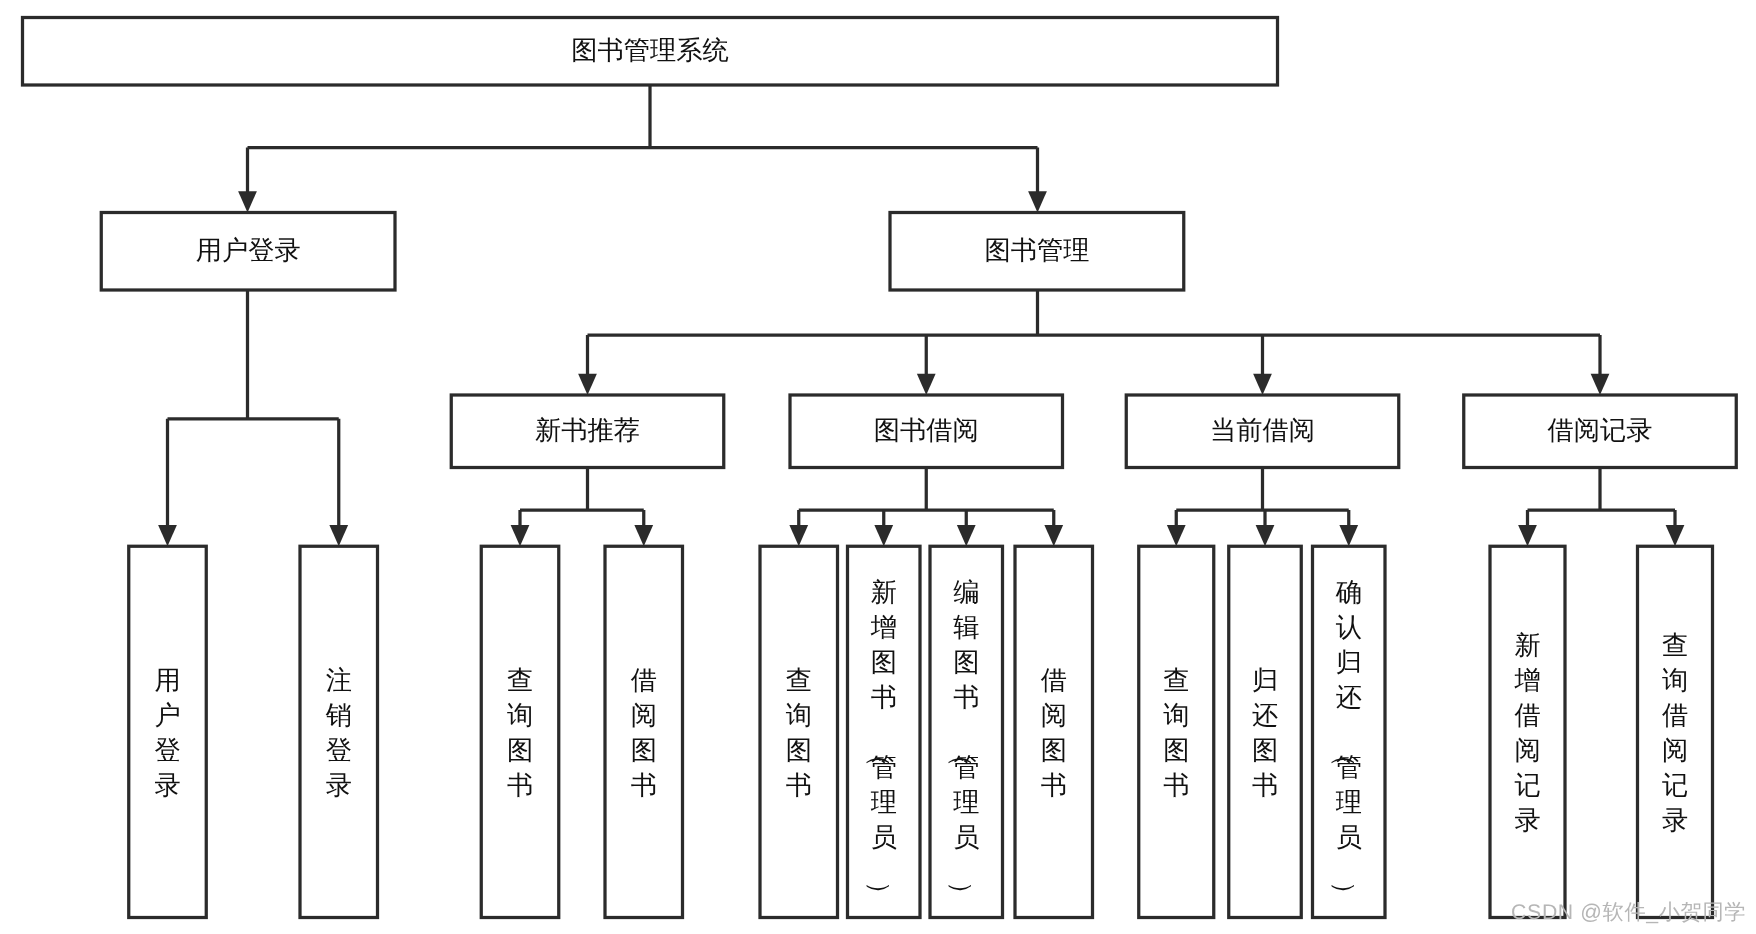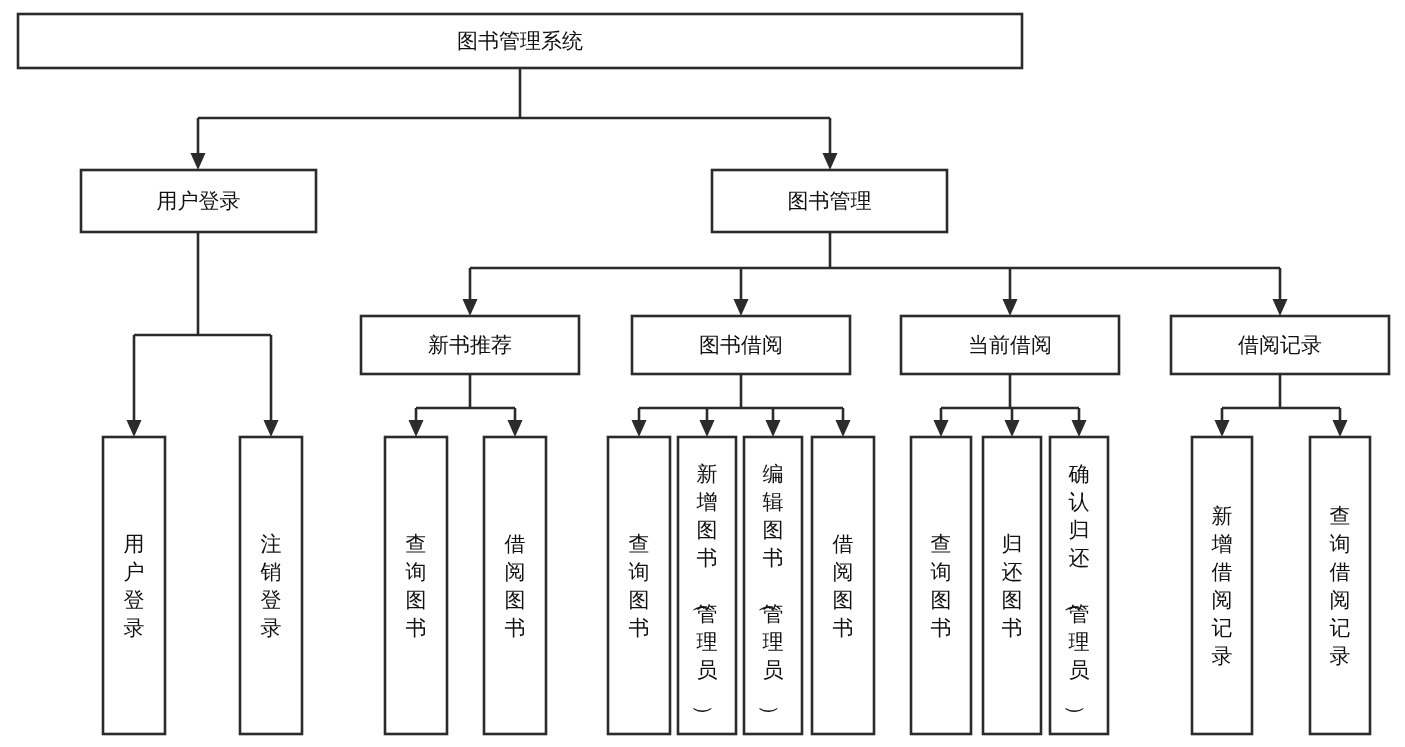"CSDN @软件_小贺同学" div.watermark { html: none -> <div>CSDN @软件_小贺同学</div> }
